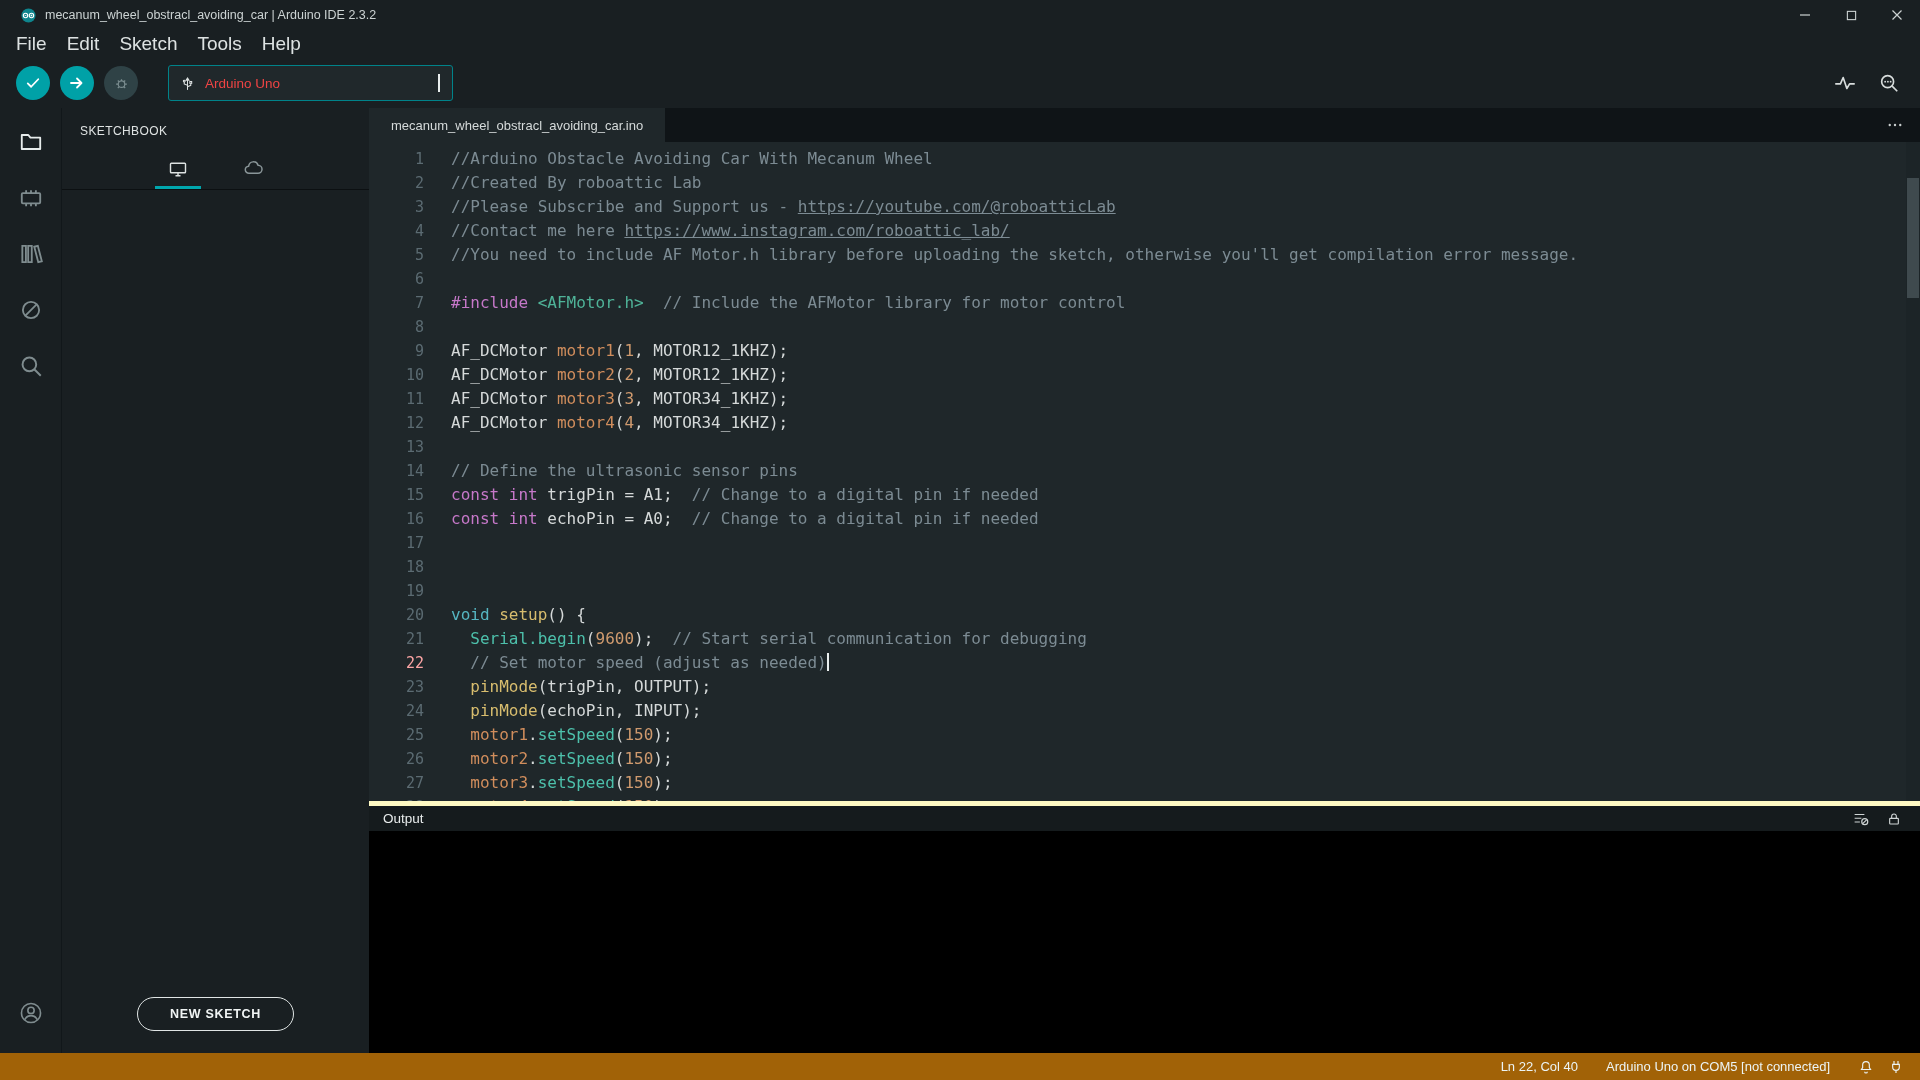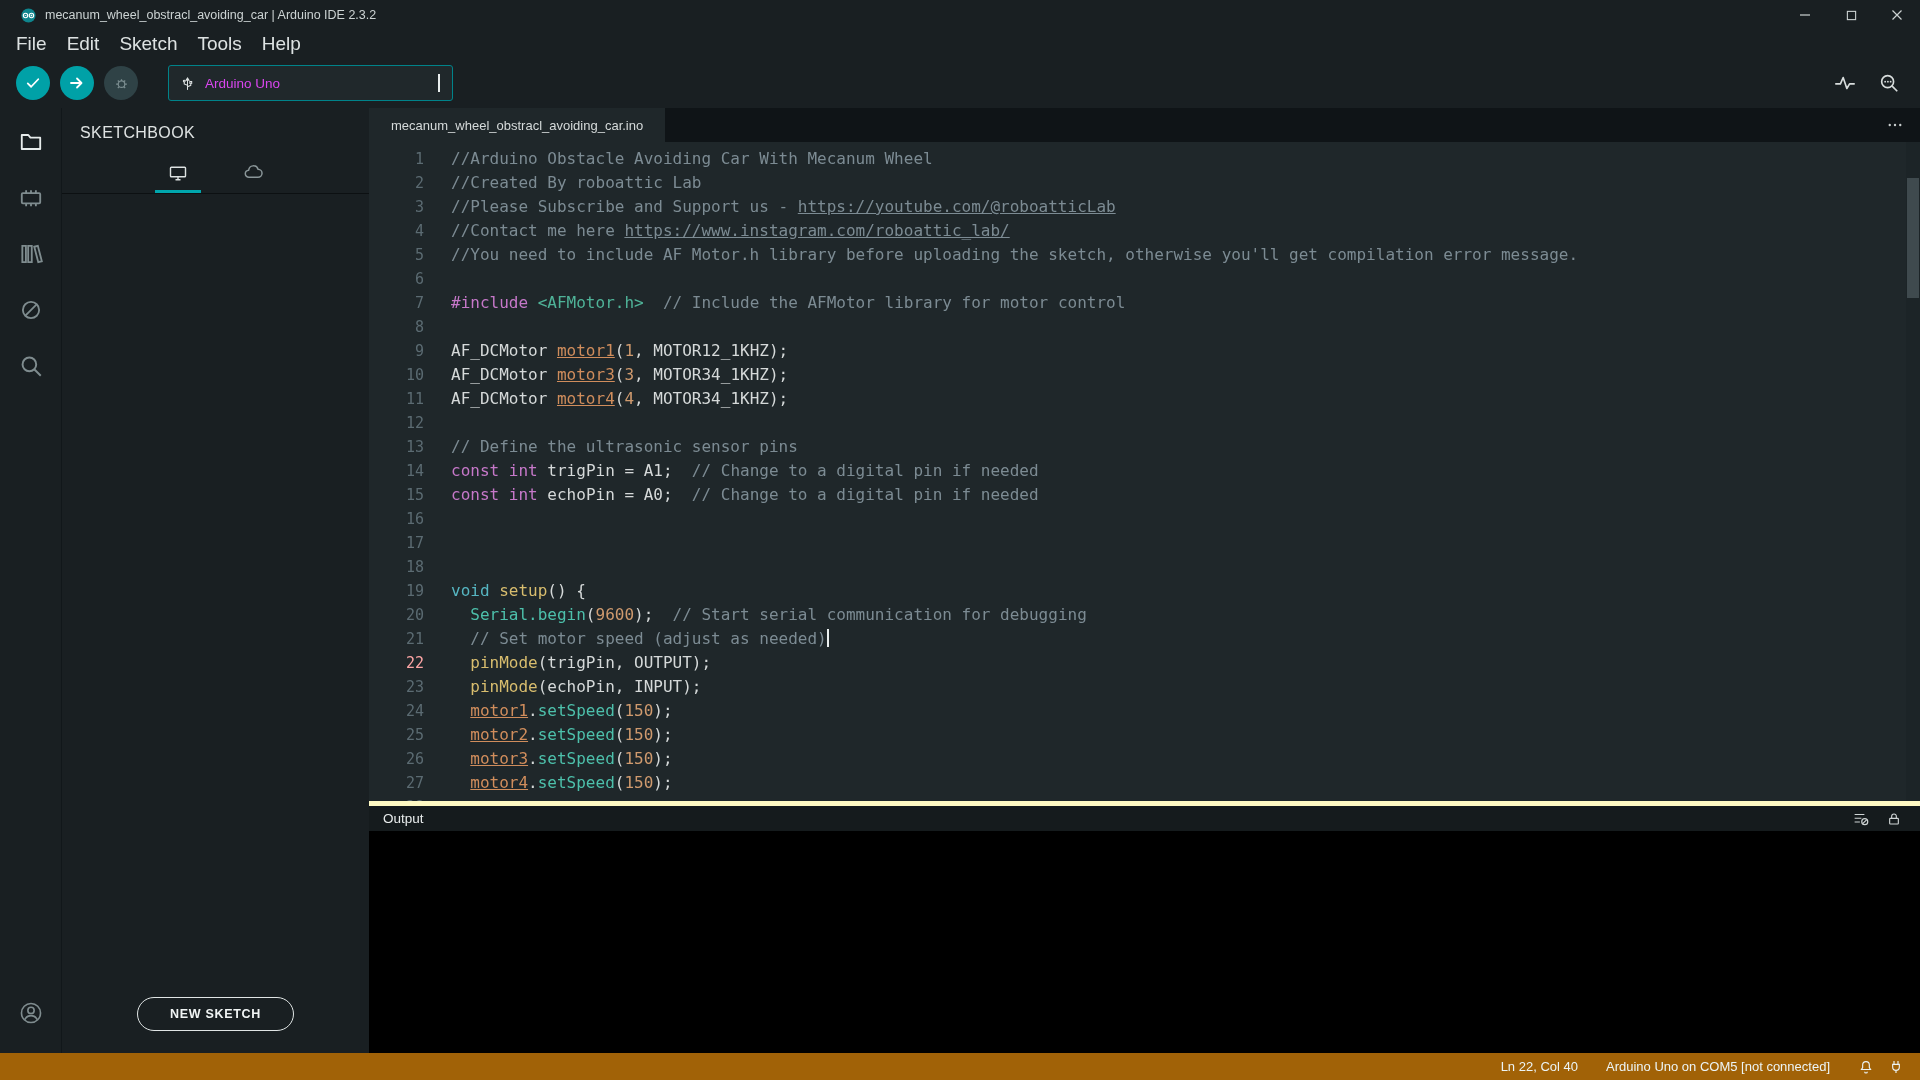"Arduino Uno" .board-select { color: #d946ef -> #ef4444 }
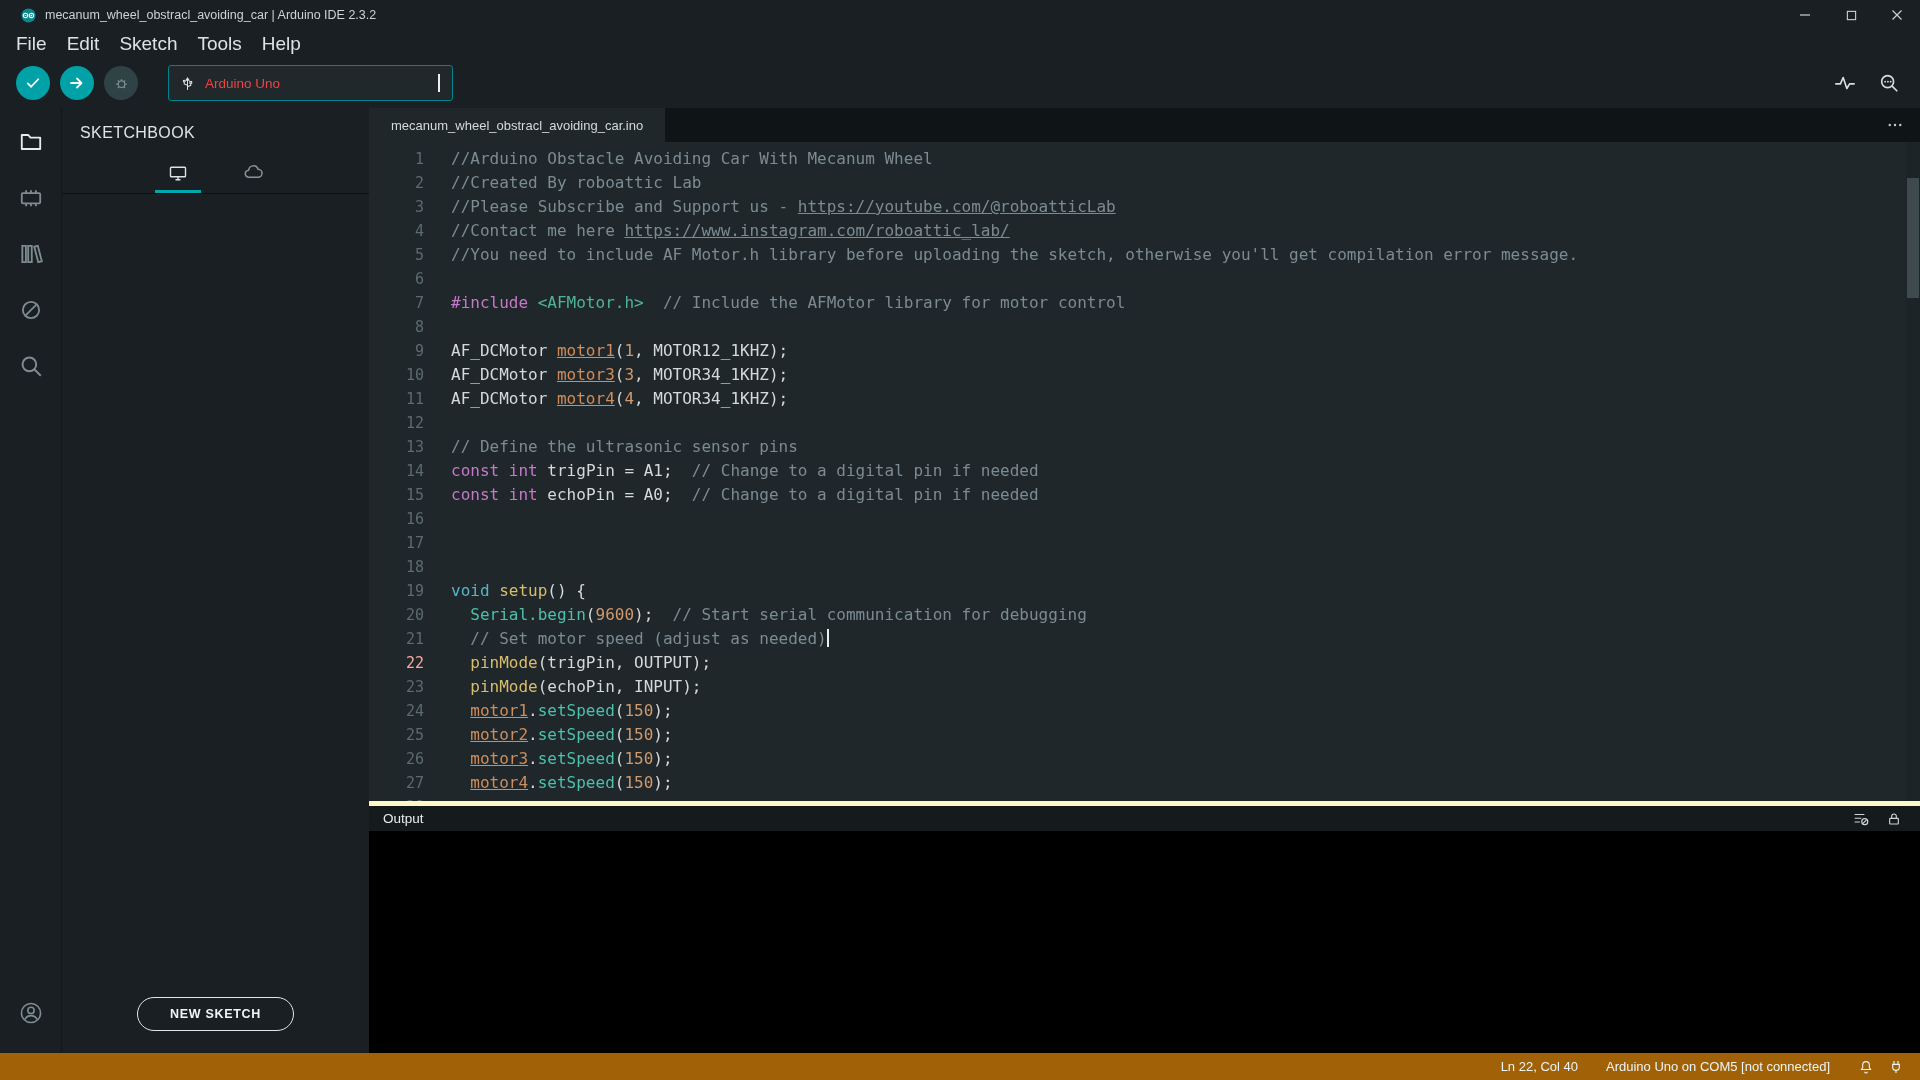"SKETCHBOOK" .sidepanel-header { font-size: 16px -> 12px }
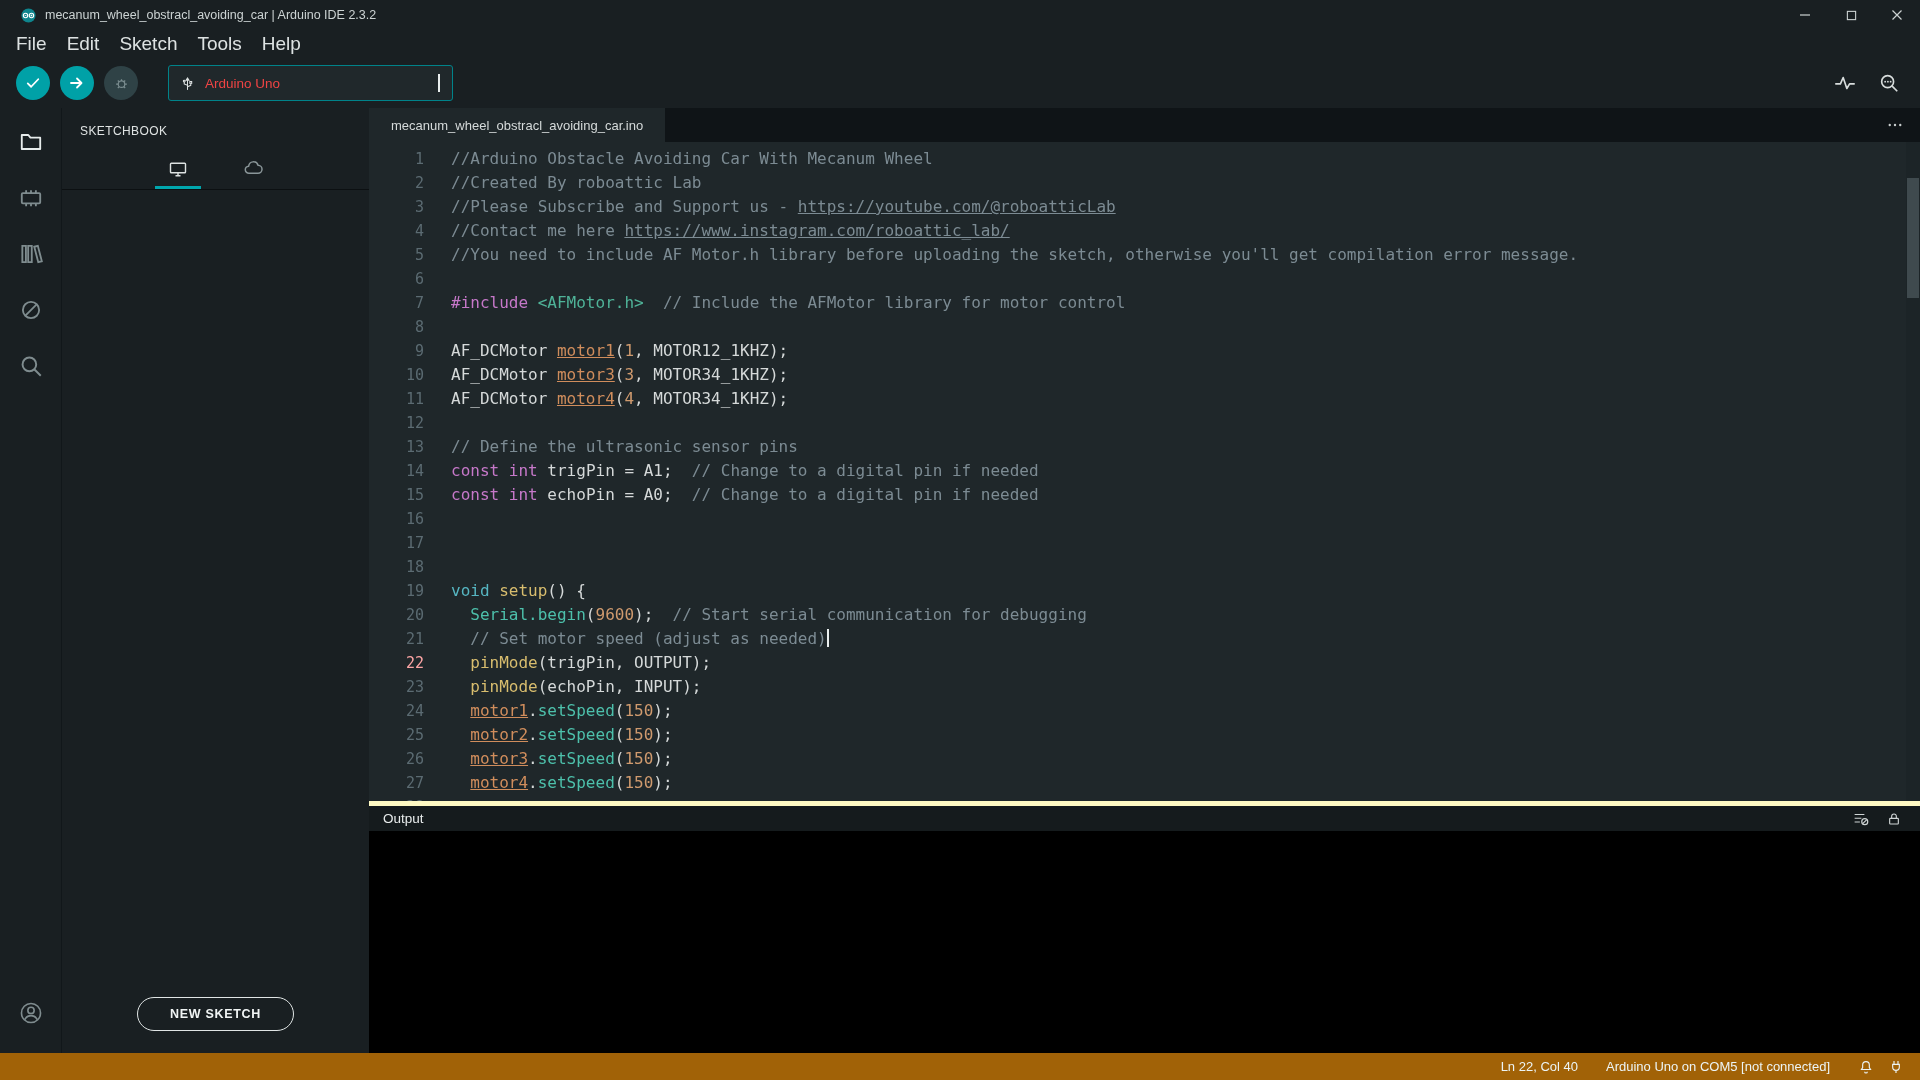"motor1" .tok-ob { text-decoration: underline -> none }
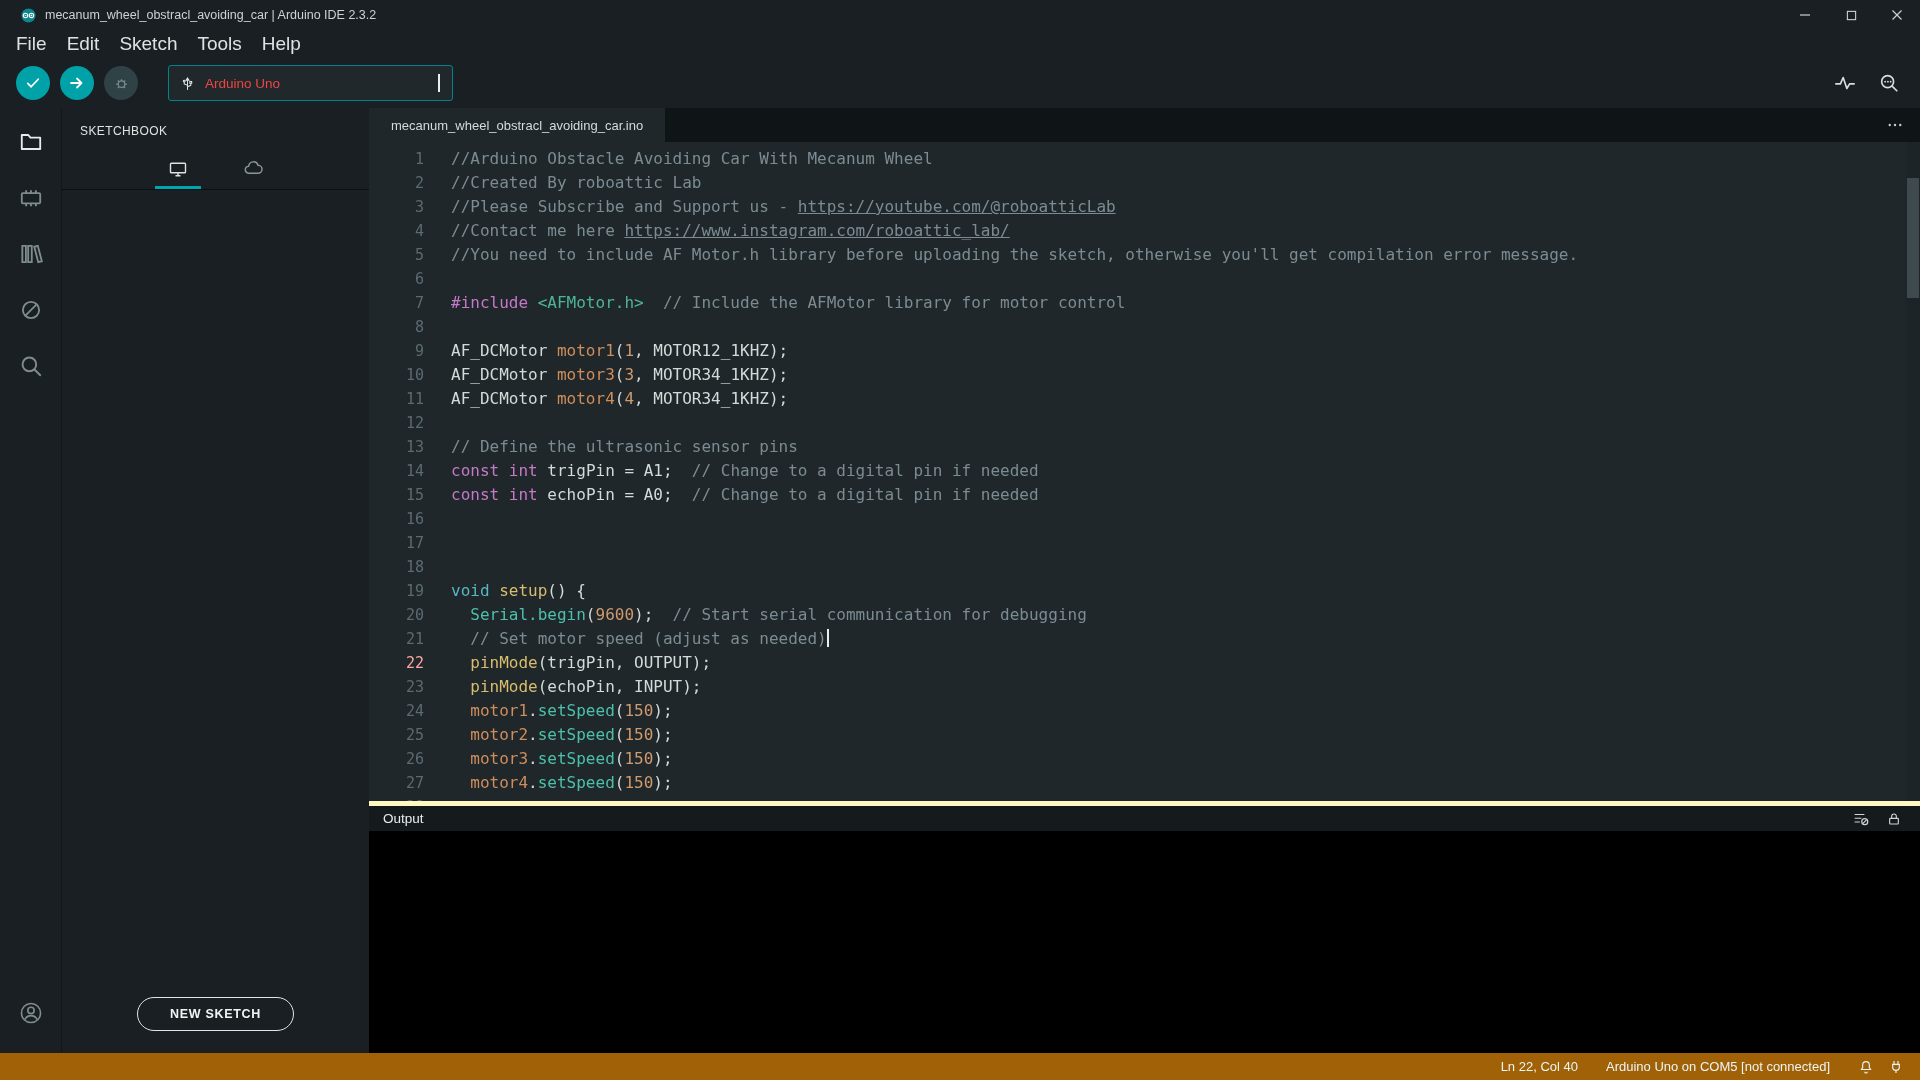"AF_DCMotor motor2(2, MOTOR12_1KHZ);" div.code-line { html: none -> <div><span>AF_DCMotor </span><span>motor2</span><span>(</span><span>2</span><span>, MOTOR12_1KHZ);</span></div> }
